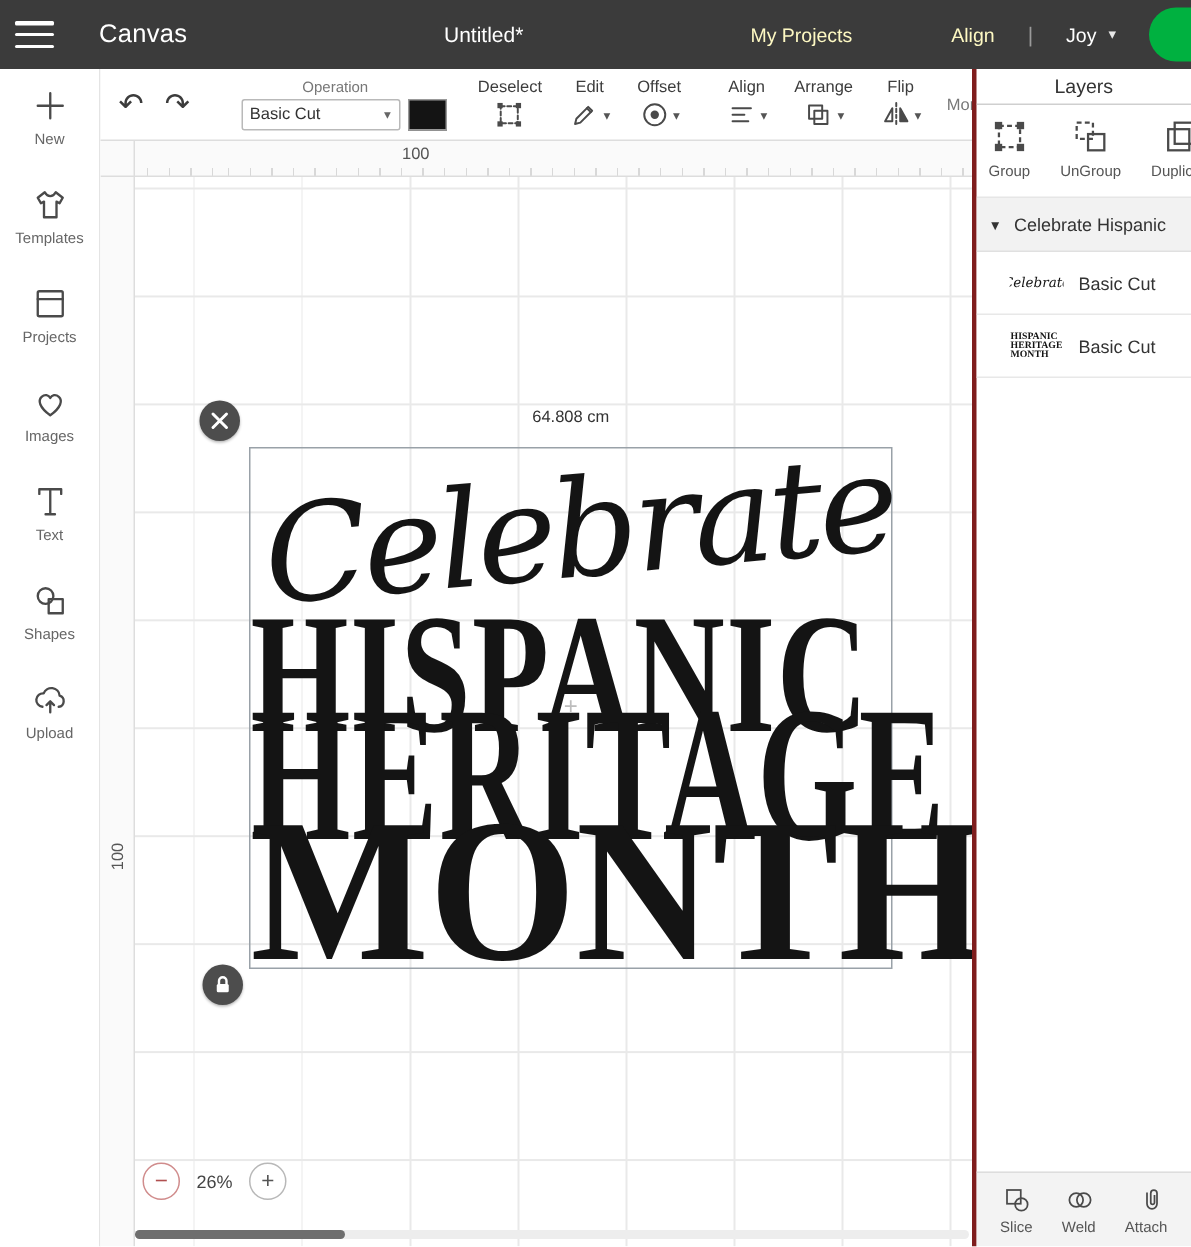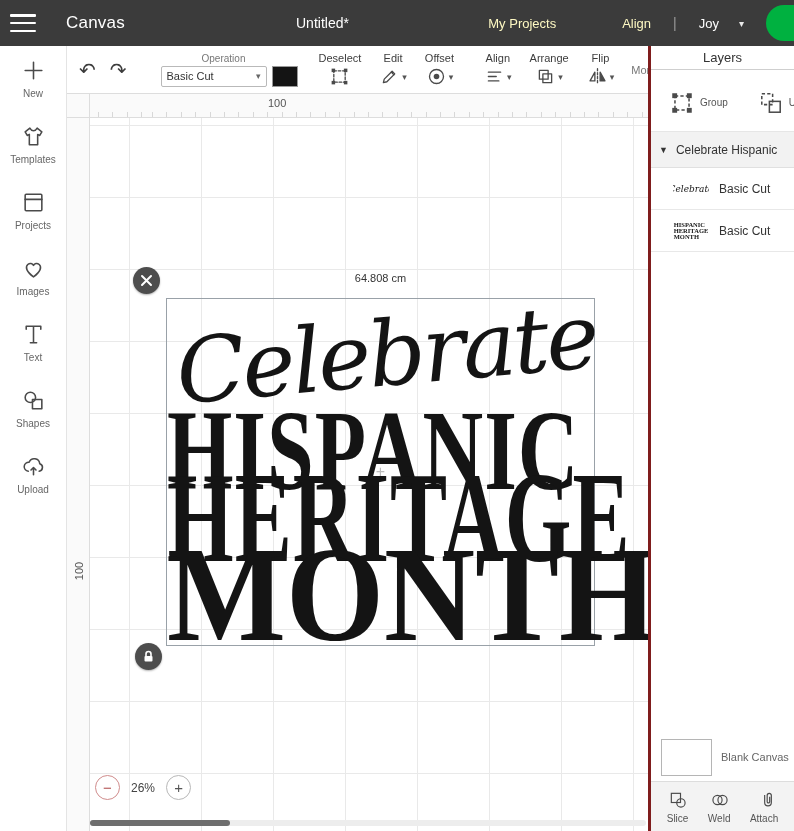"Joy" .user-menu { gap: 20px -> 8px }
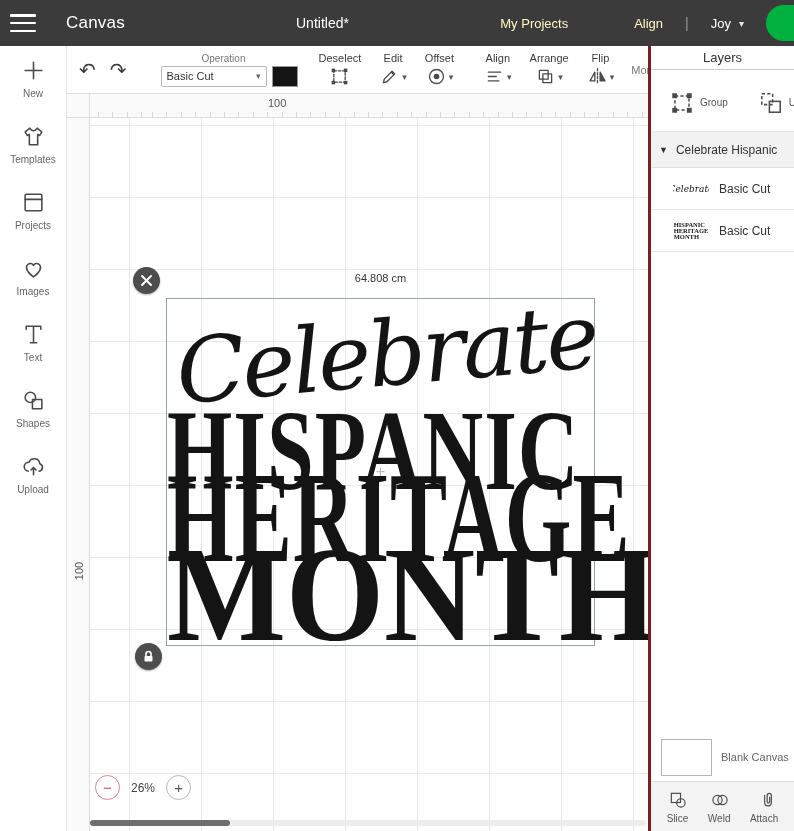"Group" .layer-action { flex-direction: row -> column; margin-left: 10px -> none }
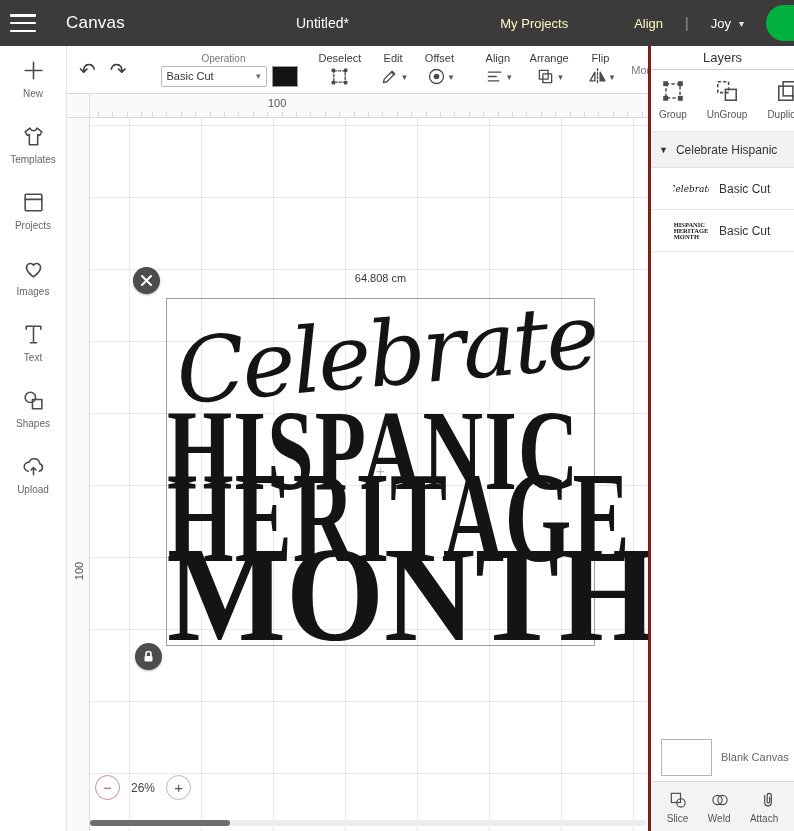"Blank Canvas" div.blank-row { html: <div> <div></div> <span>Blank Canvas</span> </div> -> none }
